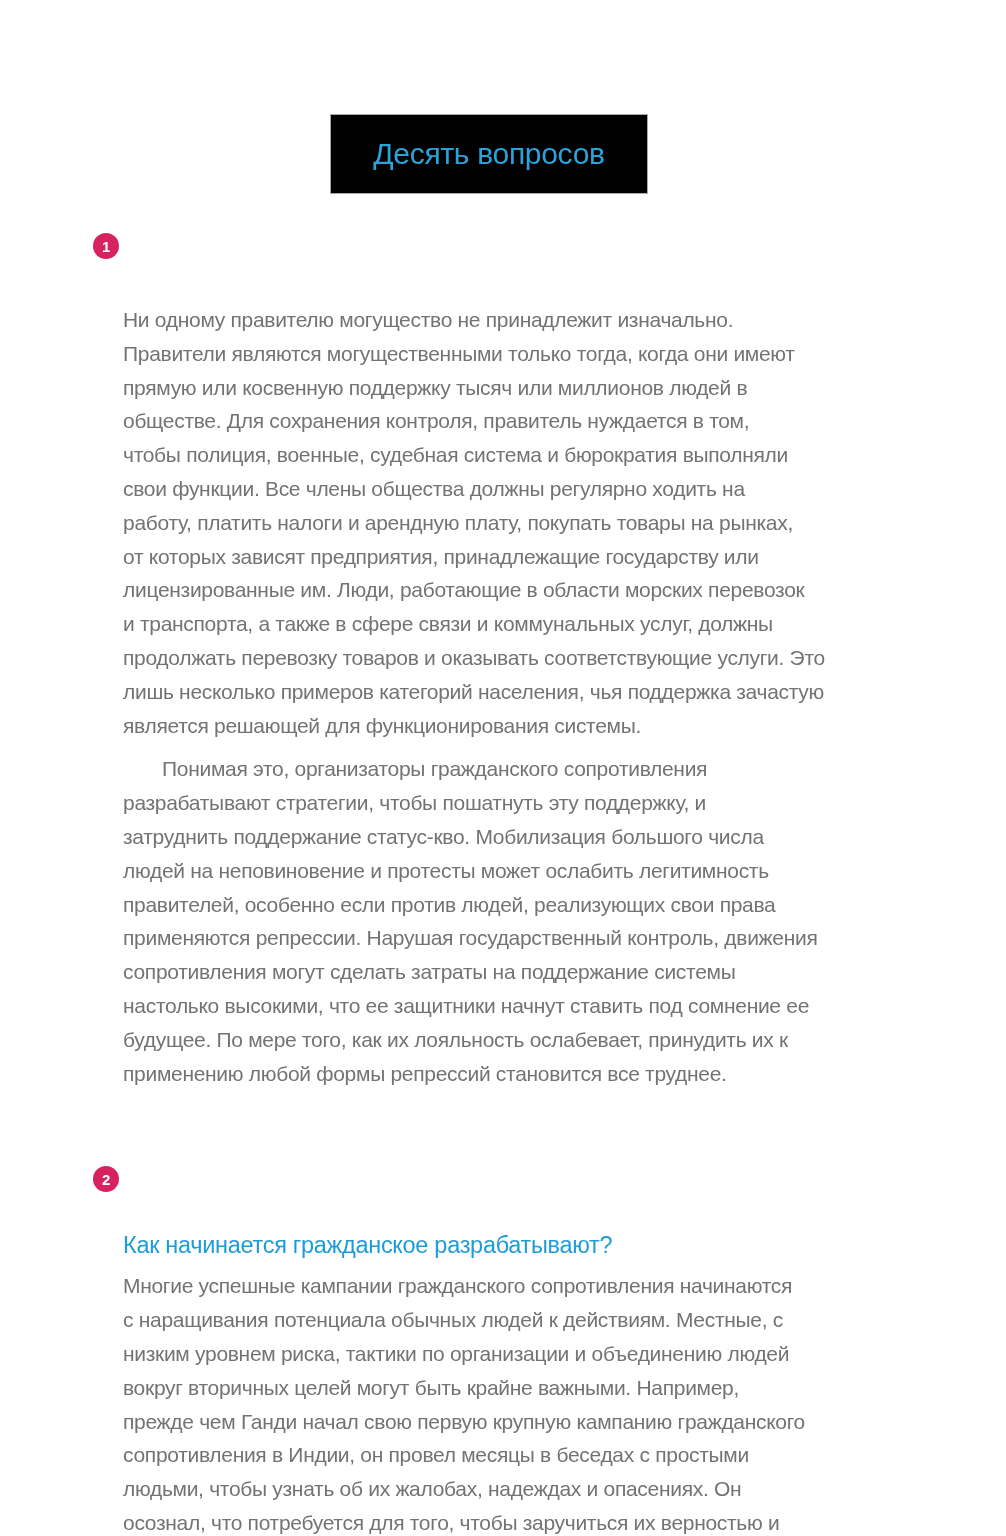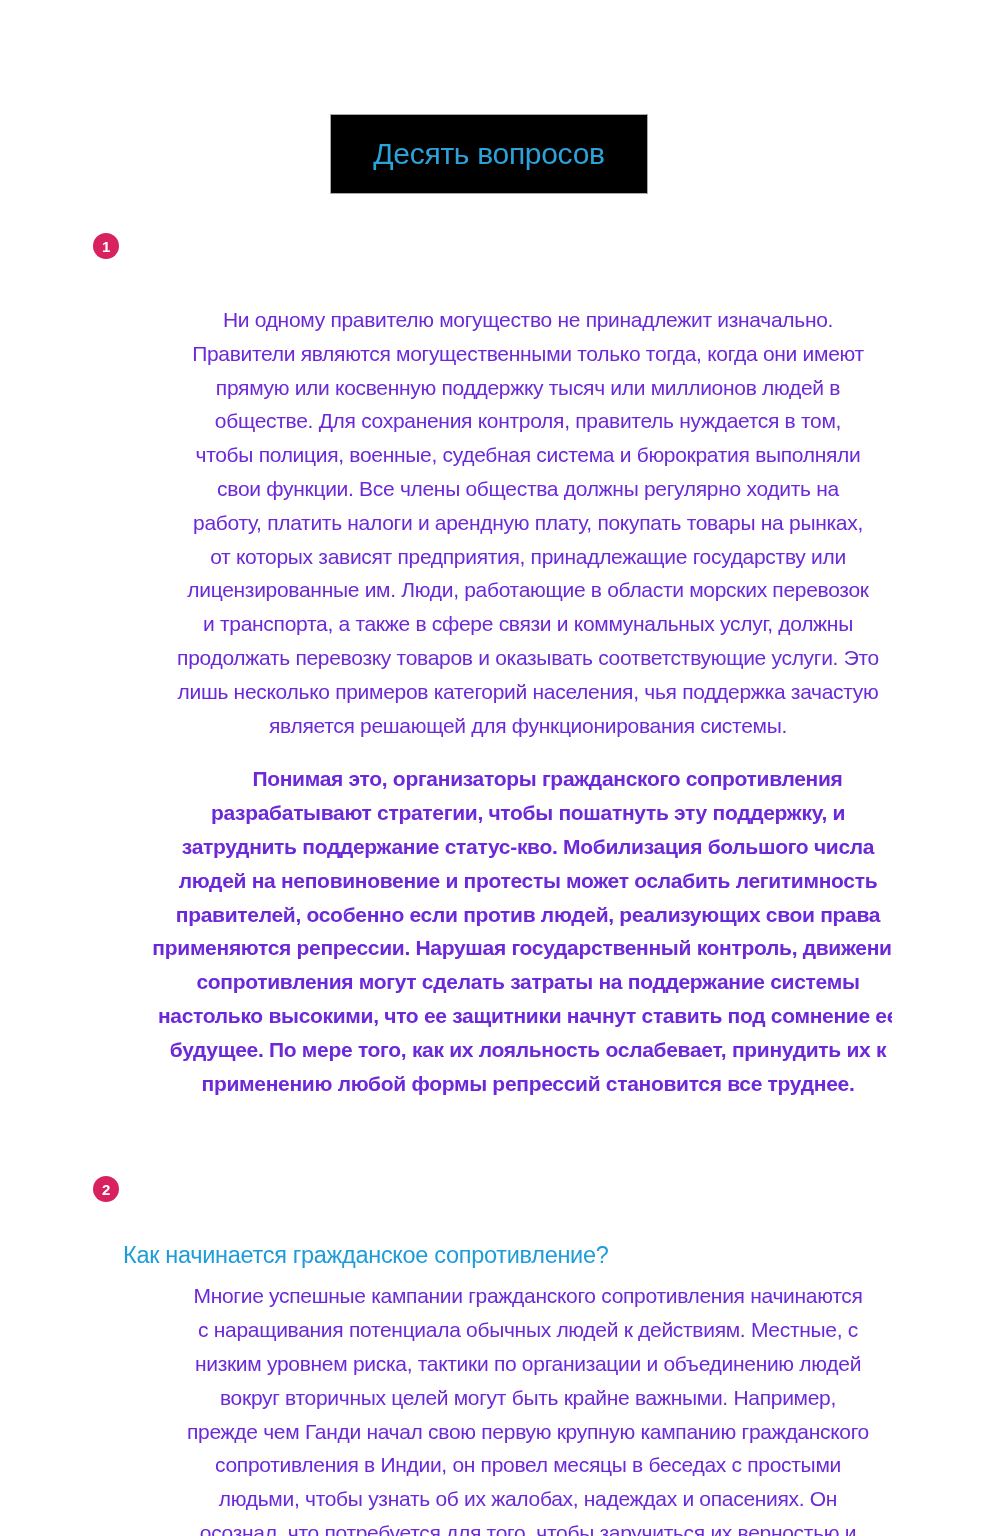"Десять вопросов" .page { padding-left: none -> 48px }
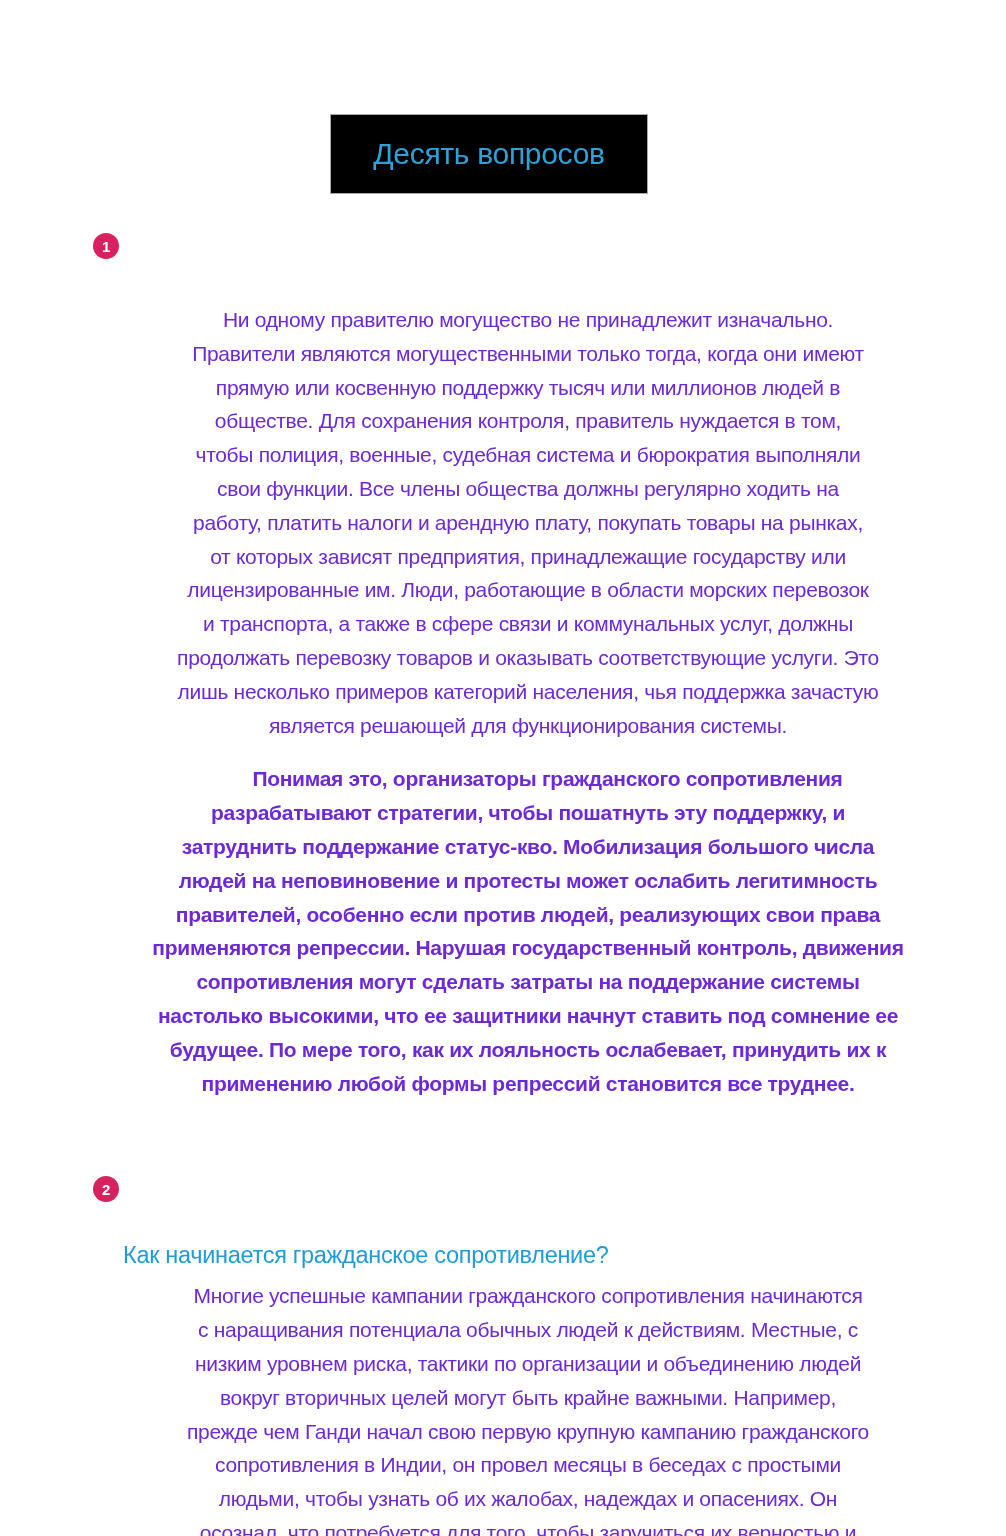"Ни одному правителю могущество не" .para { color: #6d28d9 -> #737373; text-align: center -> none }
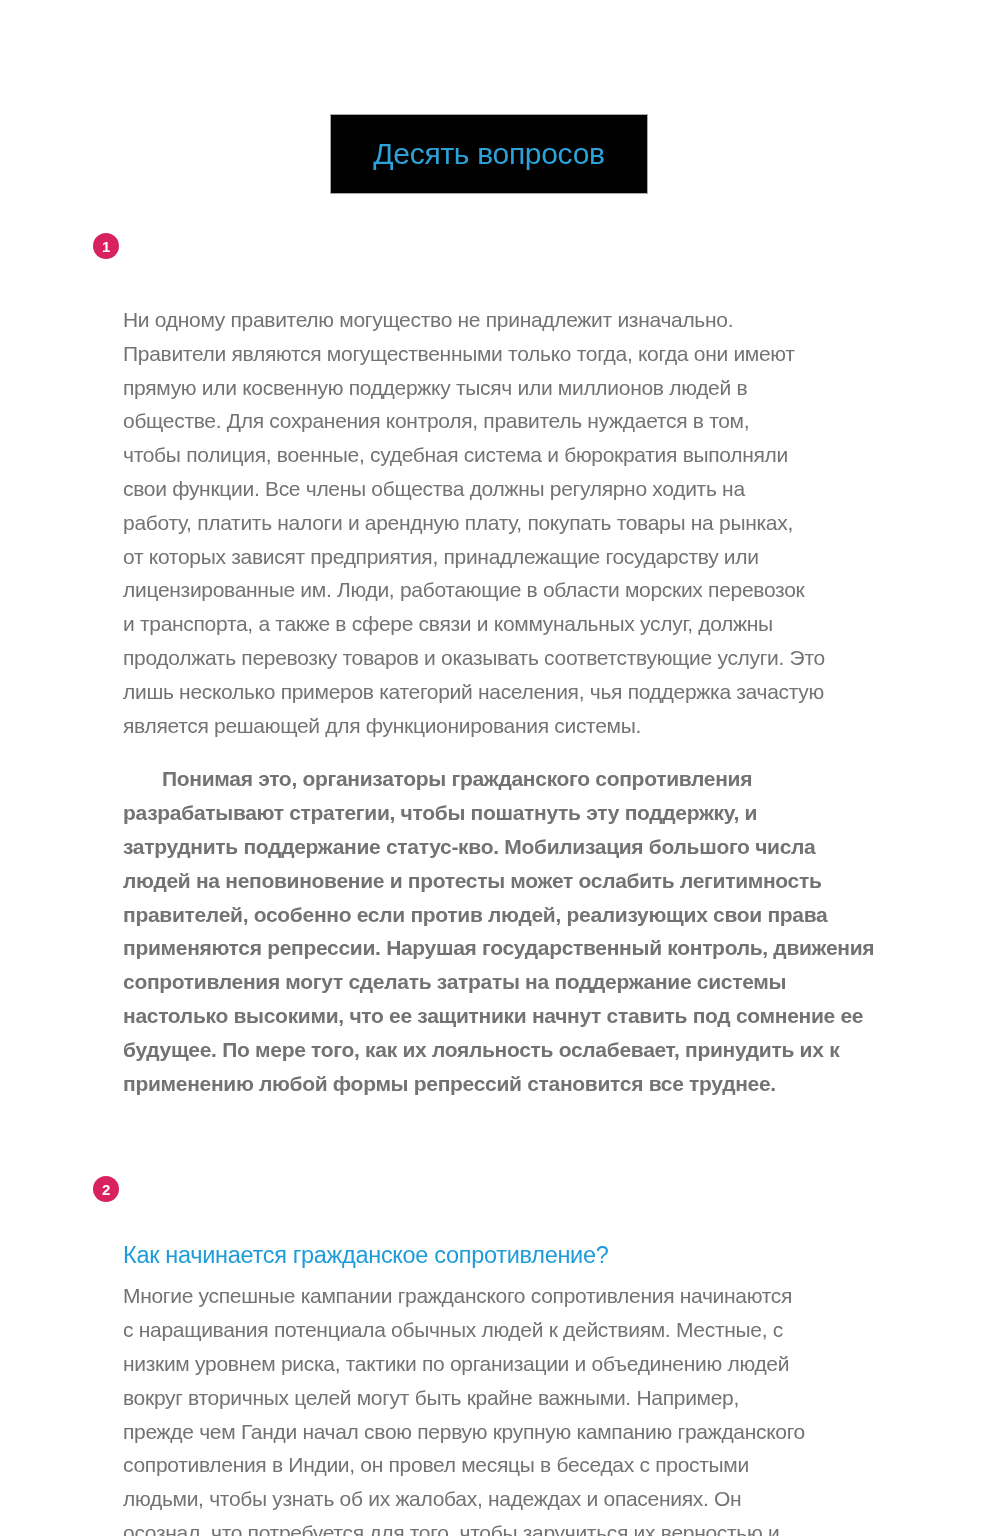"Понимая это, организаторы гражданского" .para.indent { font-weight: bold -> none; margin-top: 20px -> 10px }
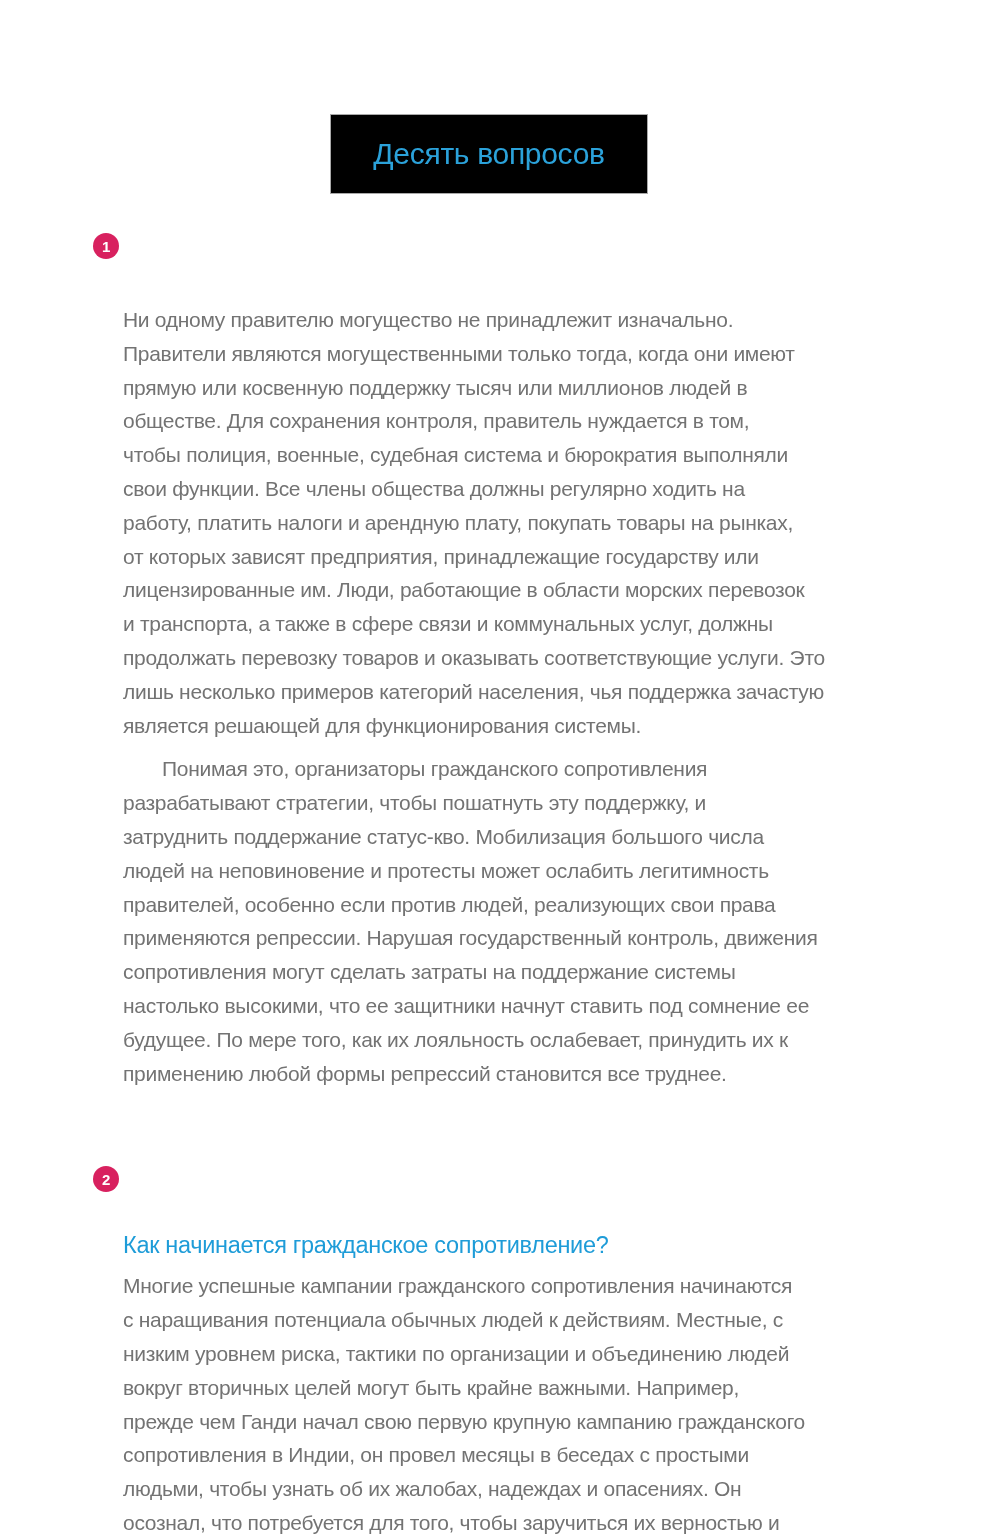"Как начинается гражданское" span { text: сопротивление -> разрабатывают }
